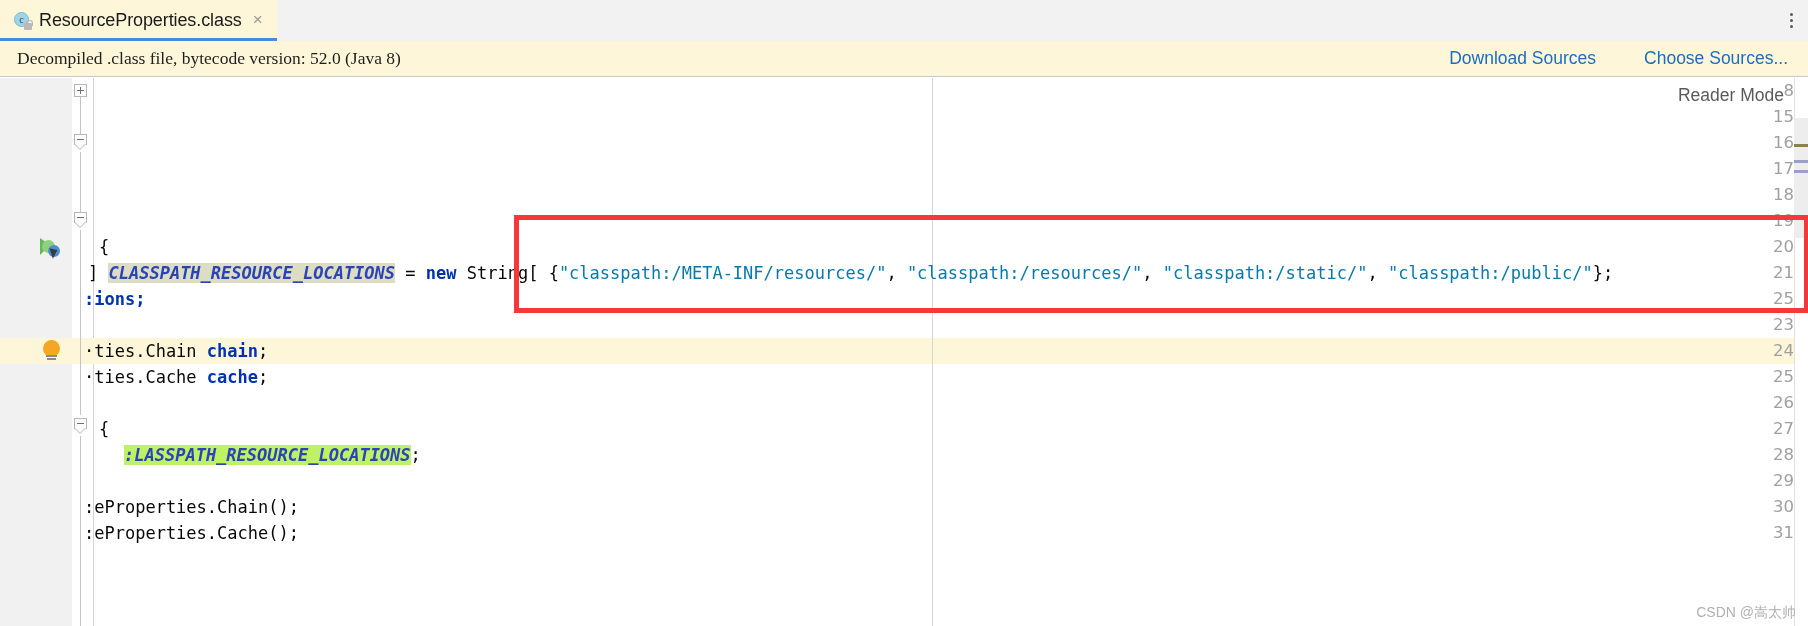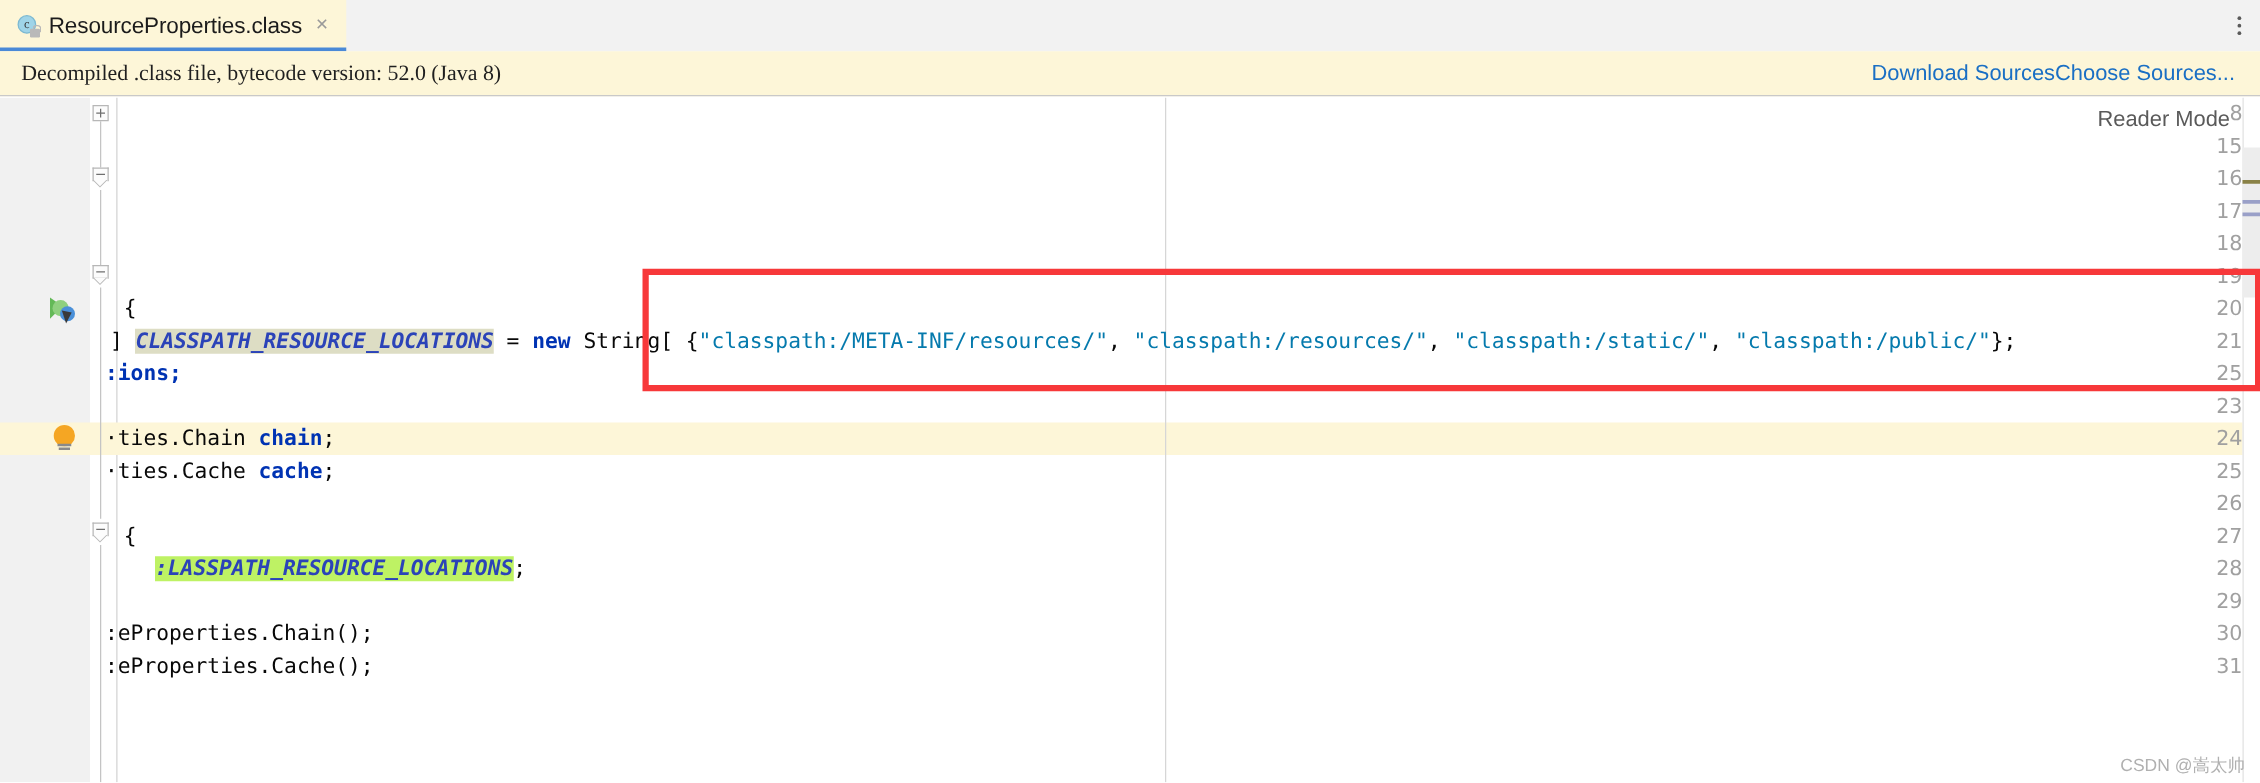"Download Sources" .banner-link { margin-left: none -> 48px }
